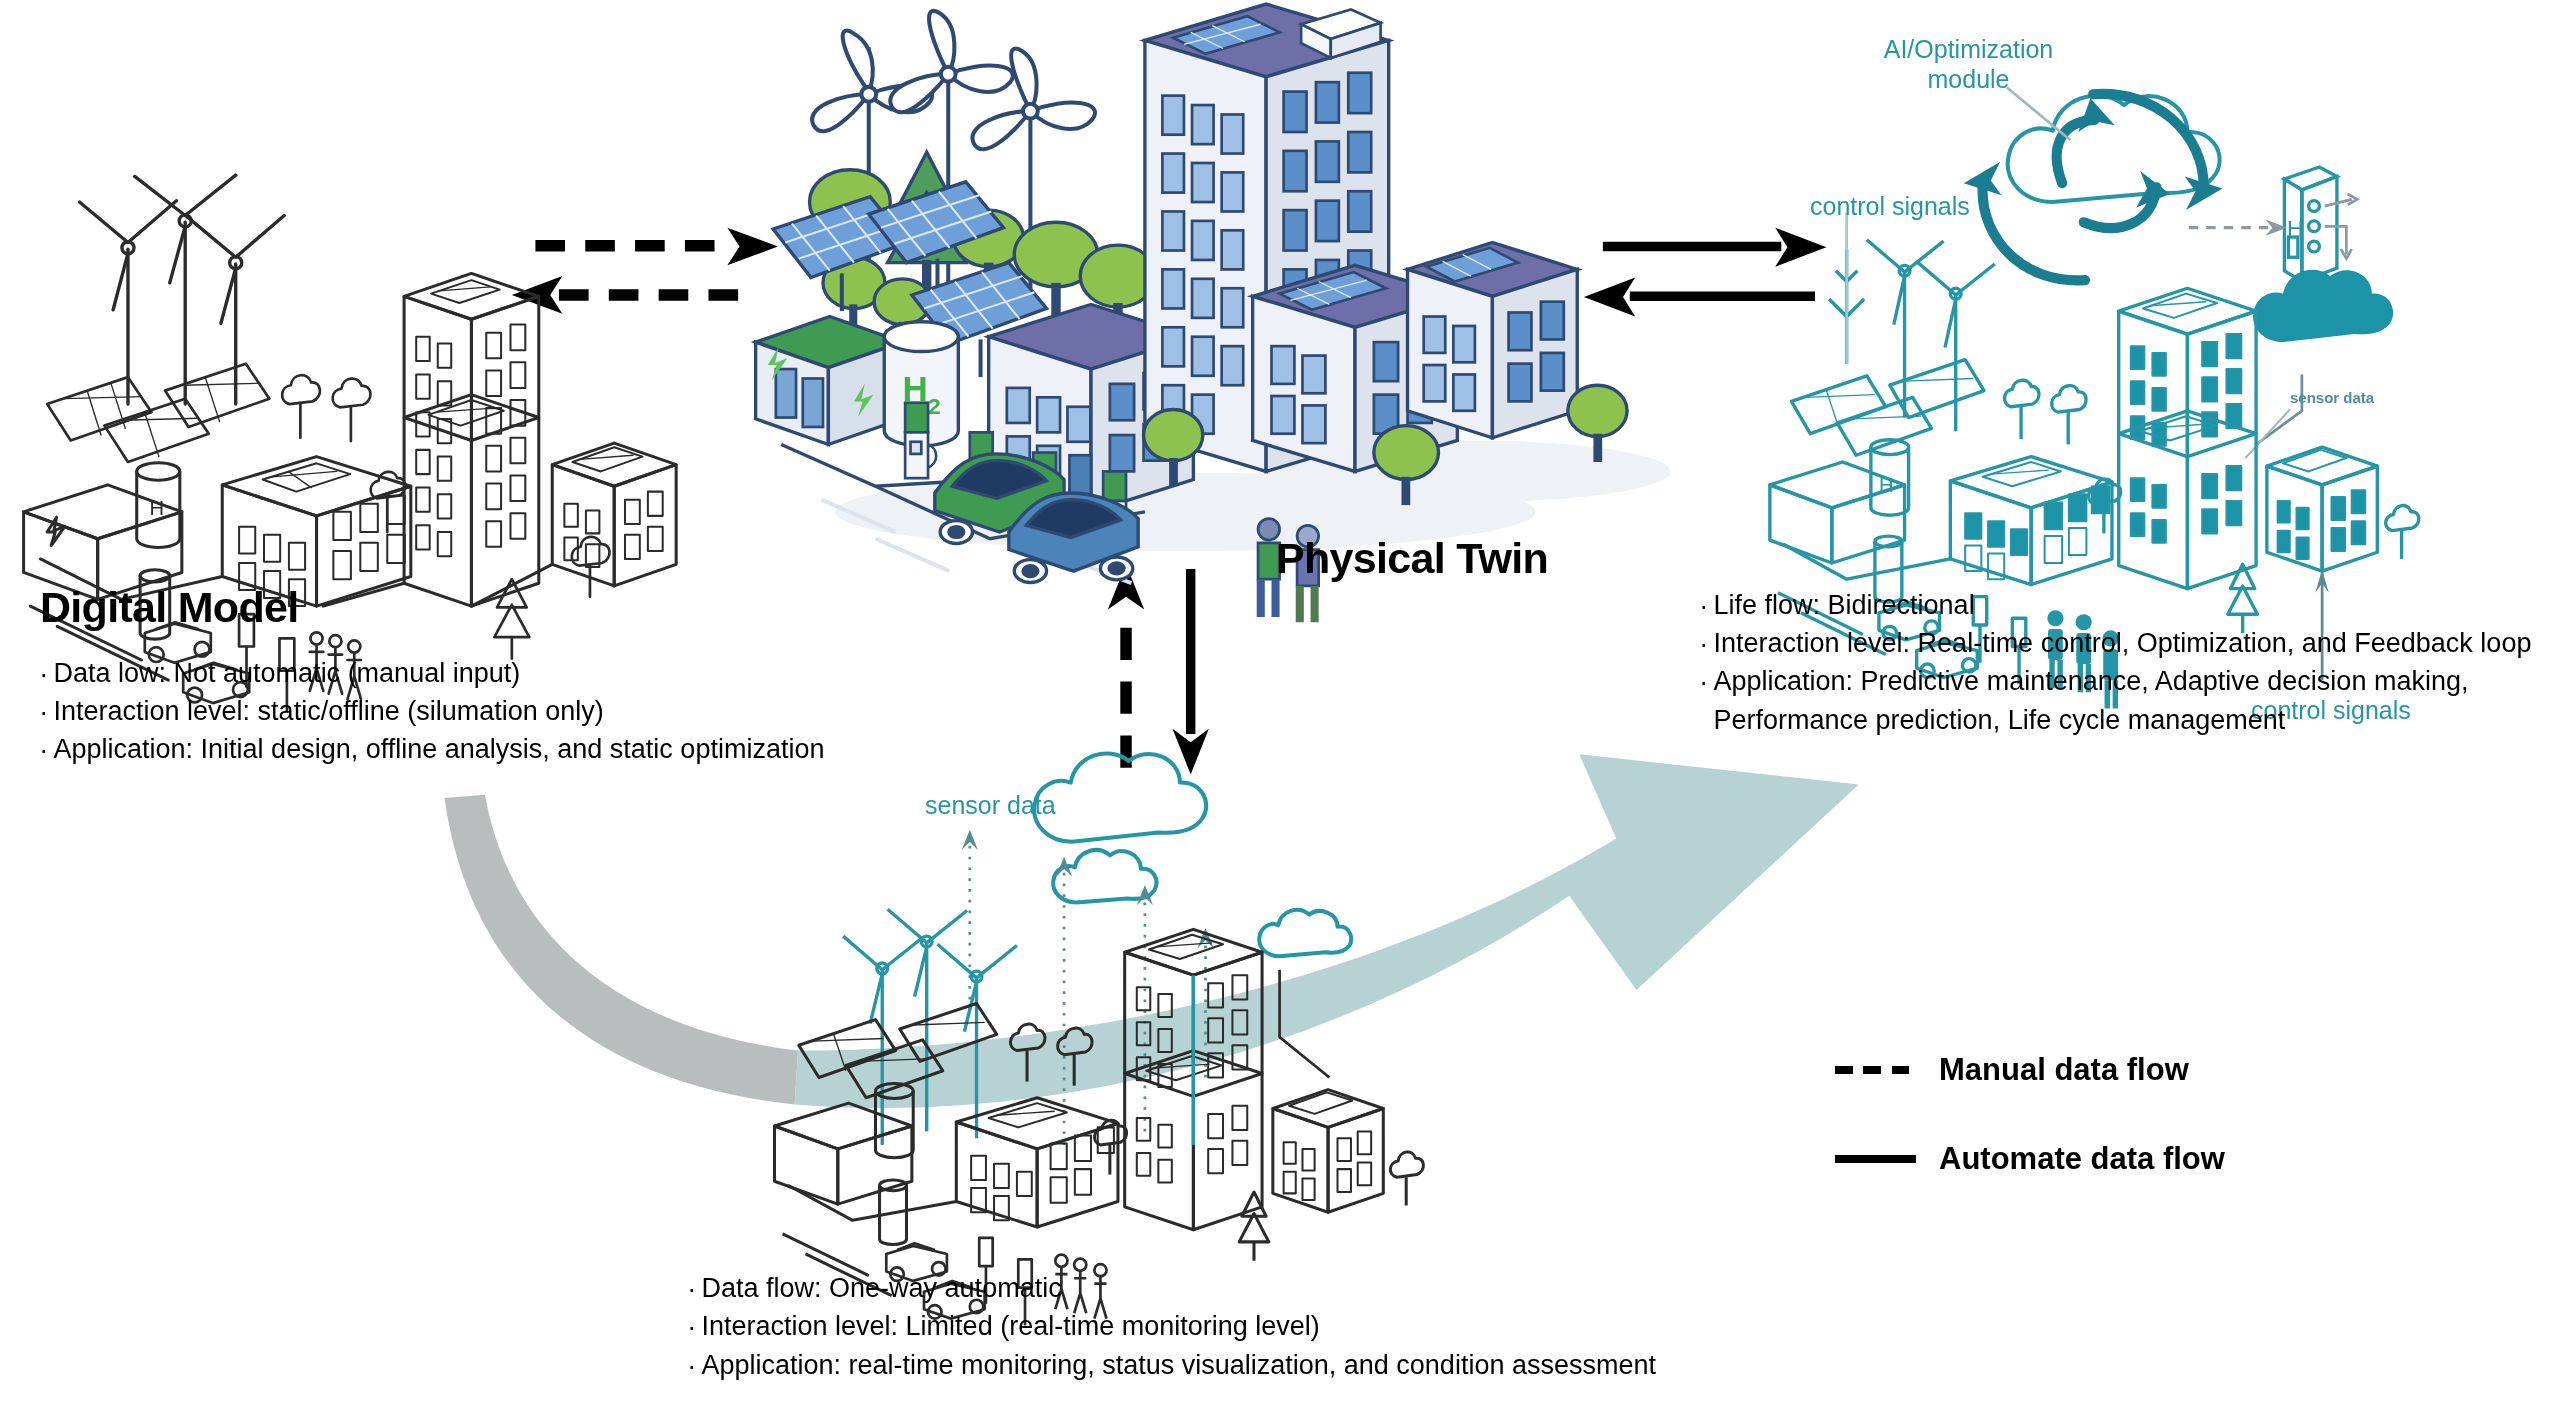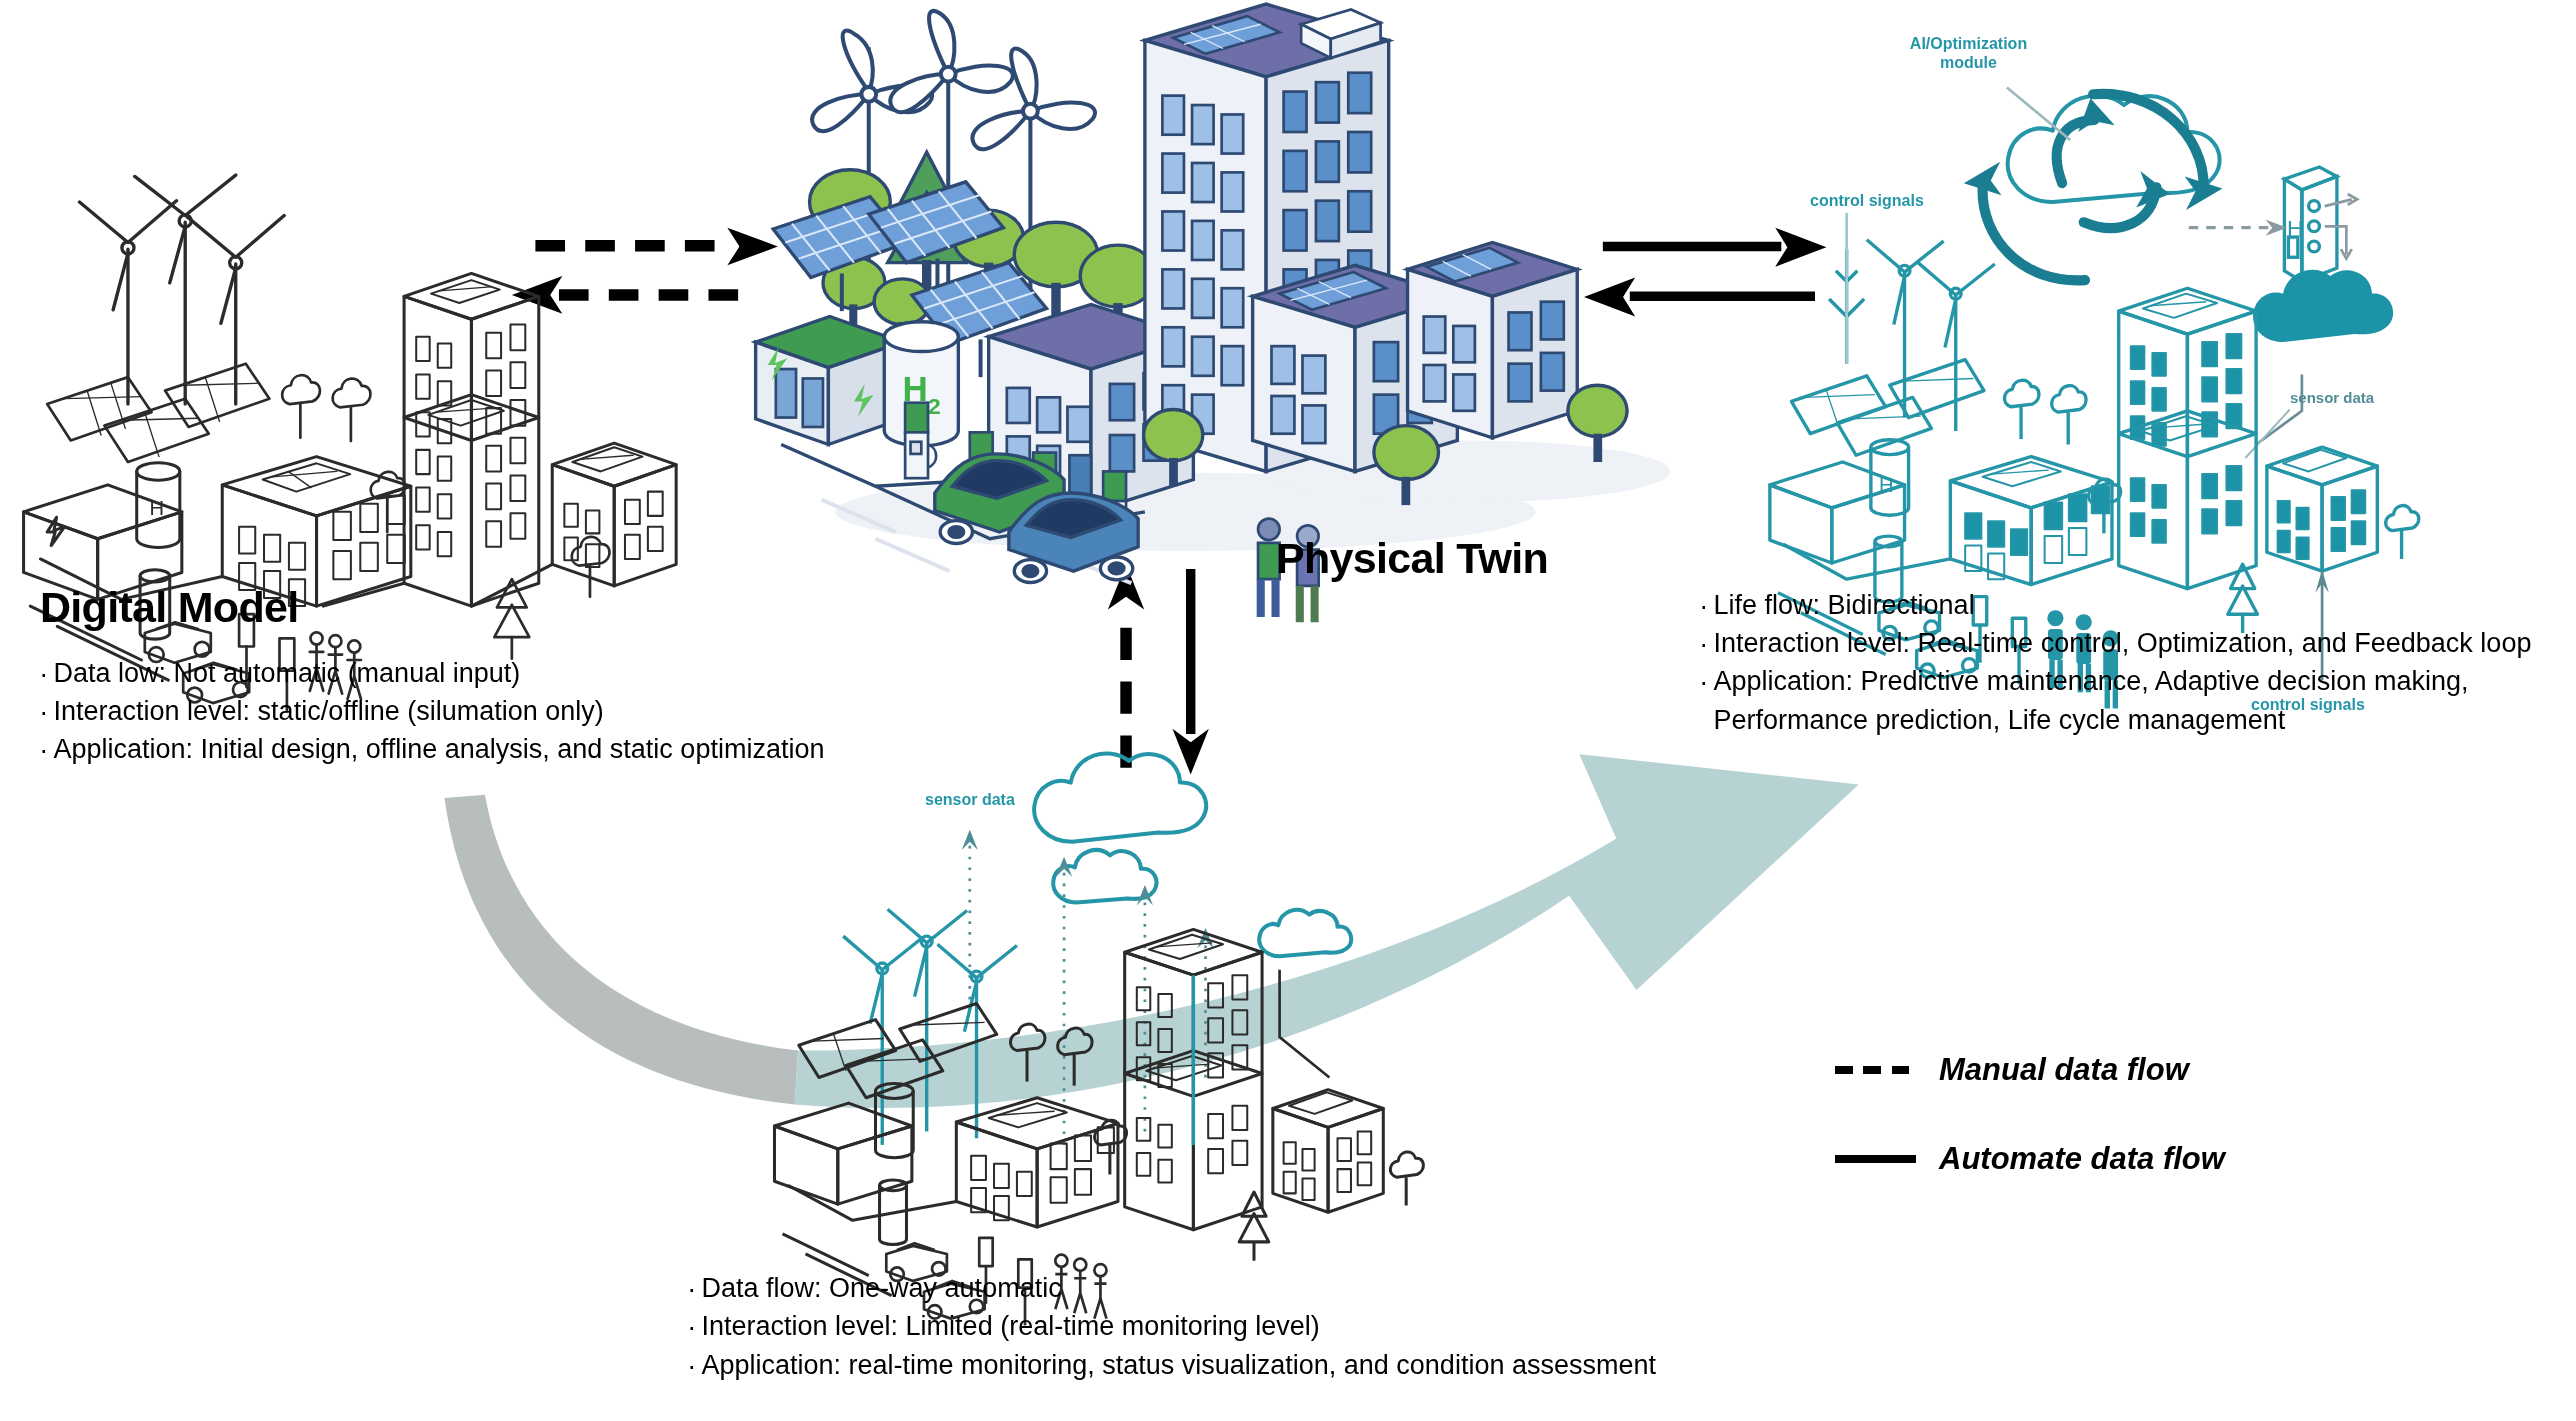"AI/Optimization" .teal-lbl { font-size: 16px -> 25px; font-weight: bold -> normal }
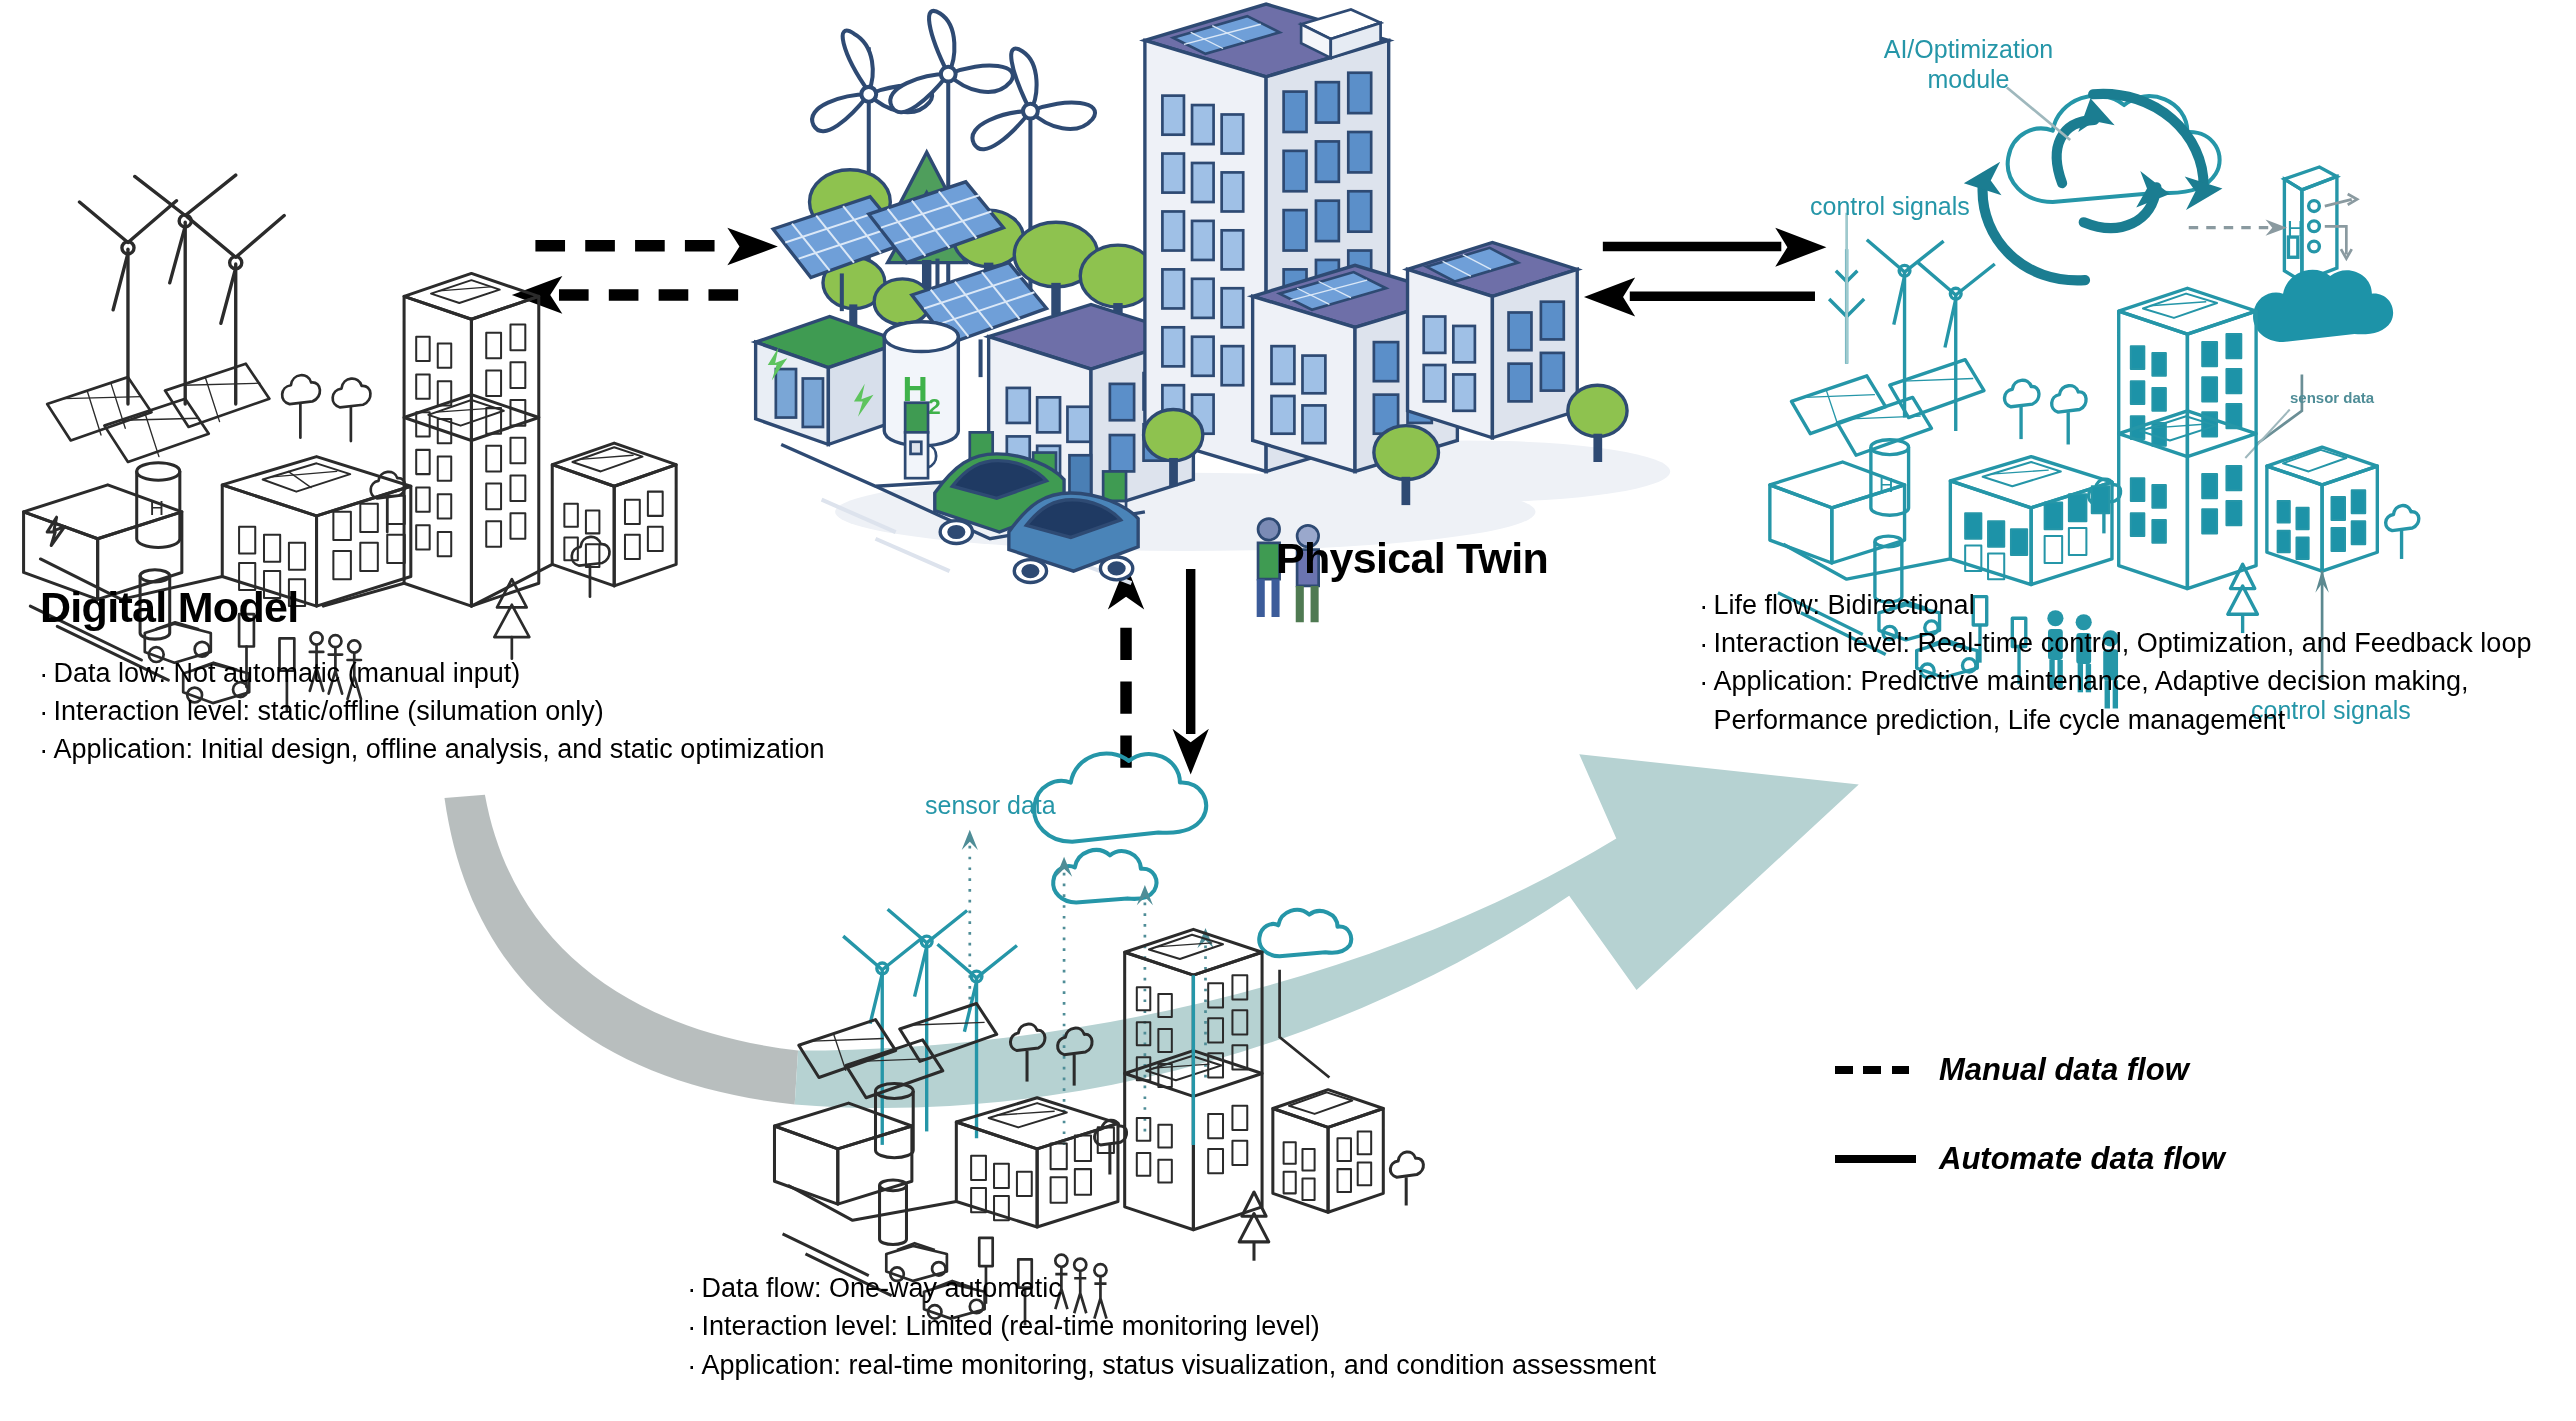"Manual data flow" div.abs { font-style: italic -> none }
